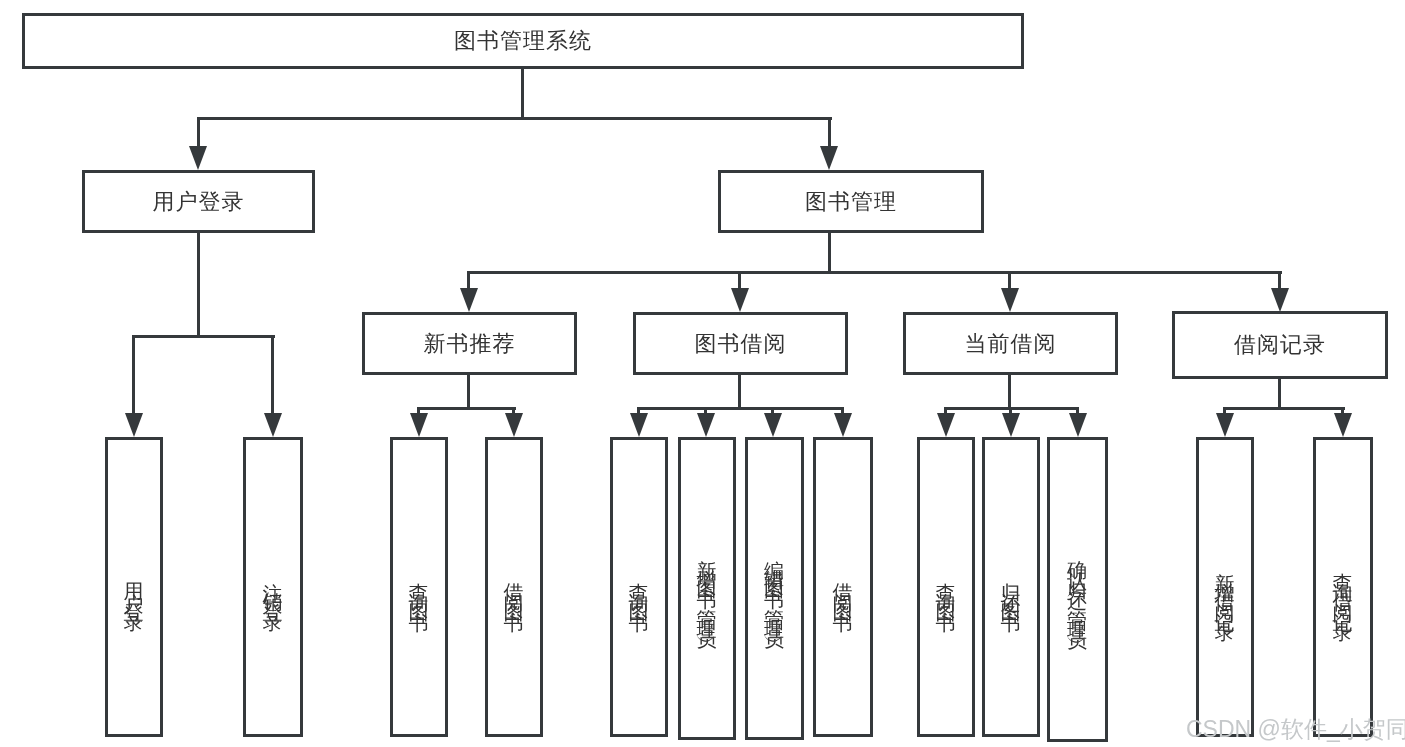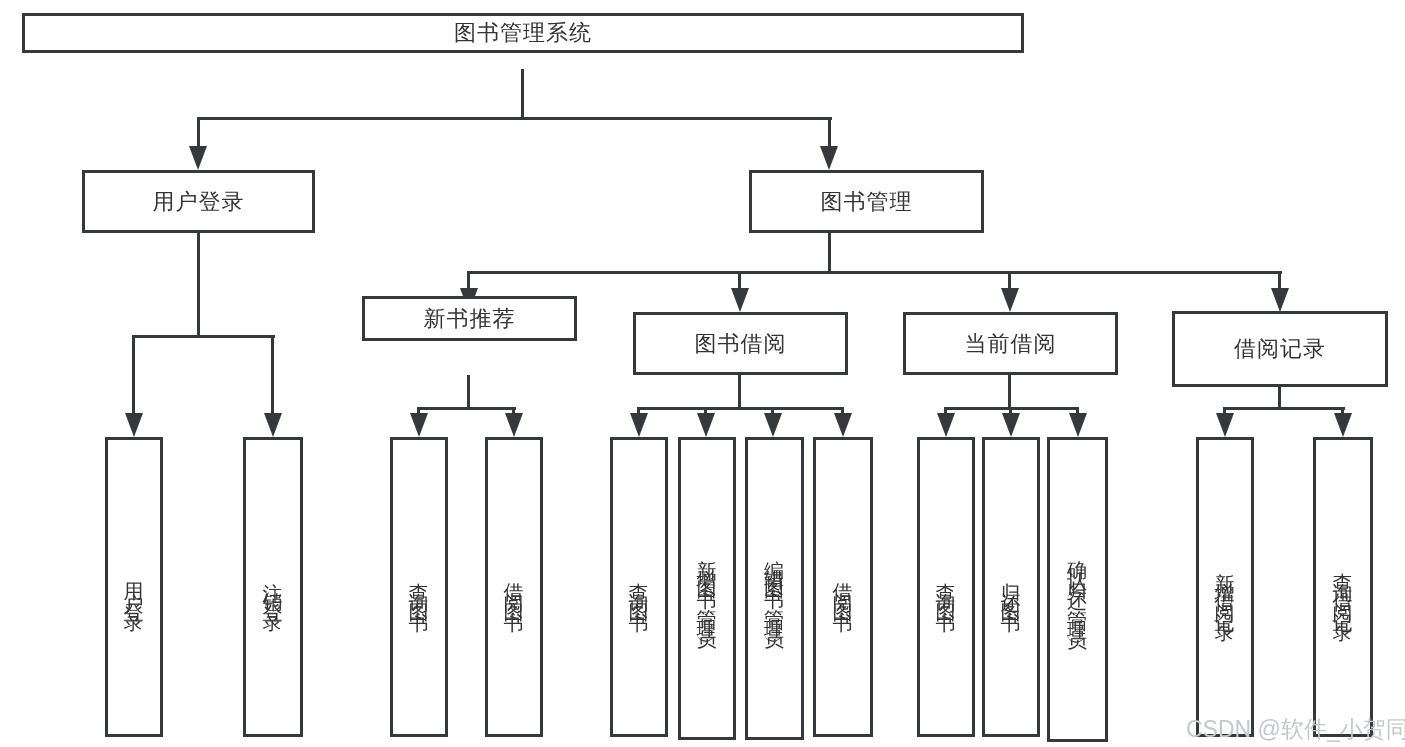"图书管理系统" div.node { height: 40px -> 56px }
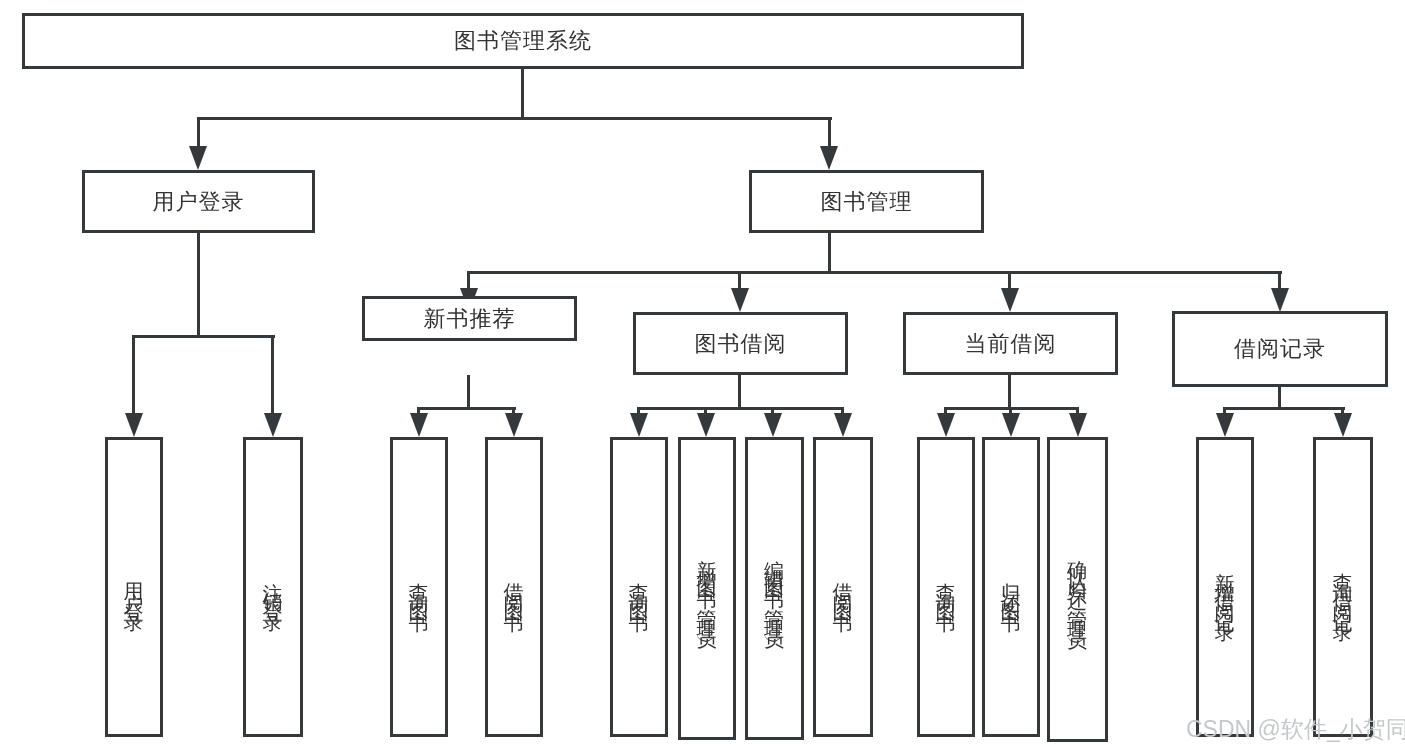"图书管理" div.node { left: 749px -> 718px; width: 235px -> 266px }
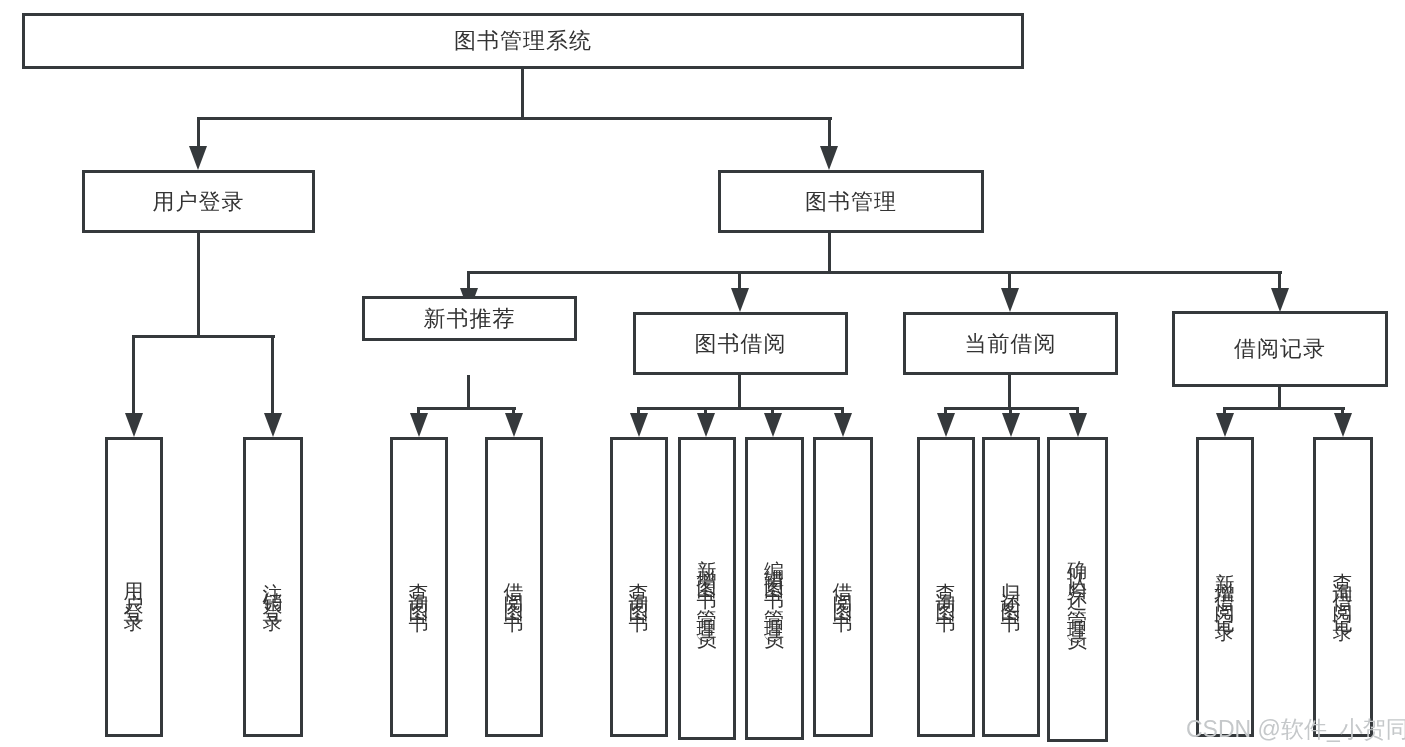"新书推荐" div.node { height: 45px -> 63px; top: 296px -> 312px }
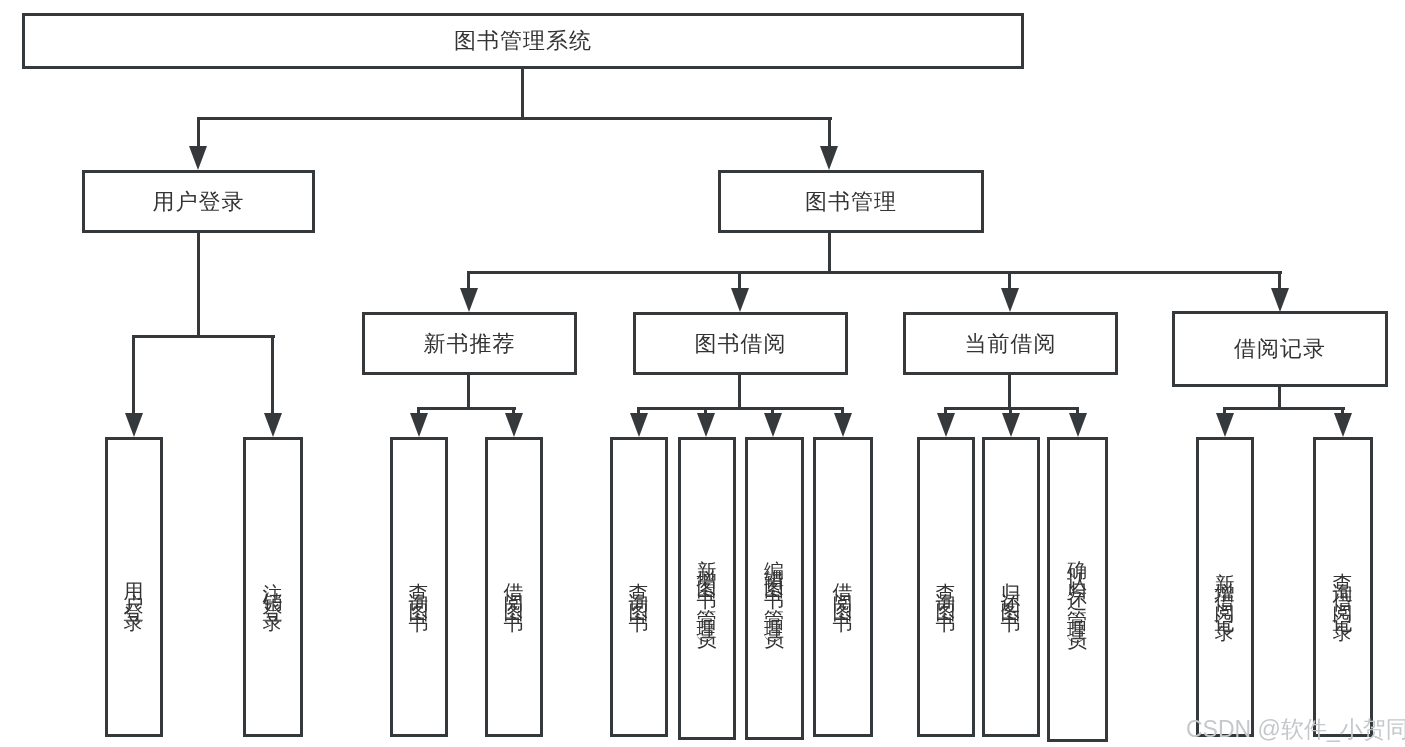"借阅记录" div.node { height: 76px -> 68px }
